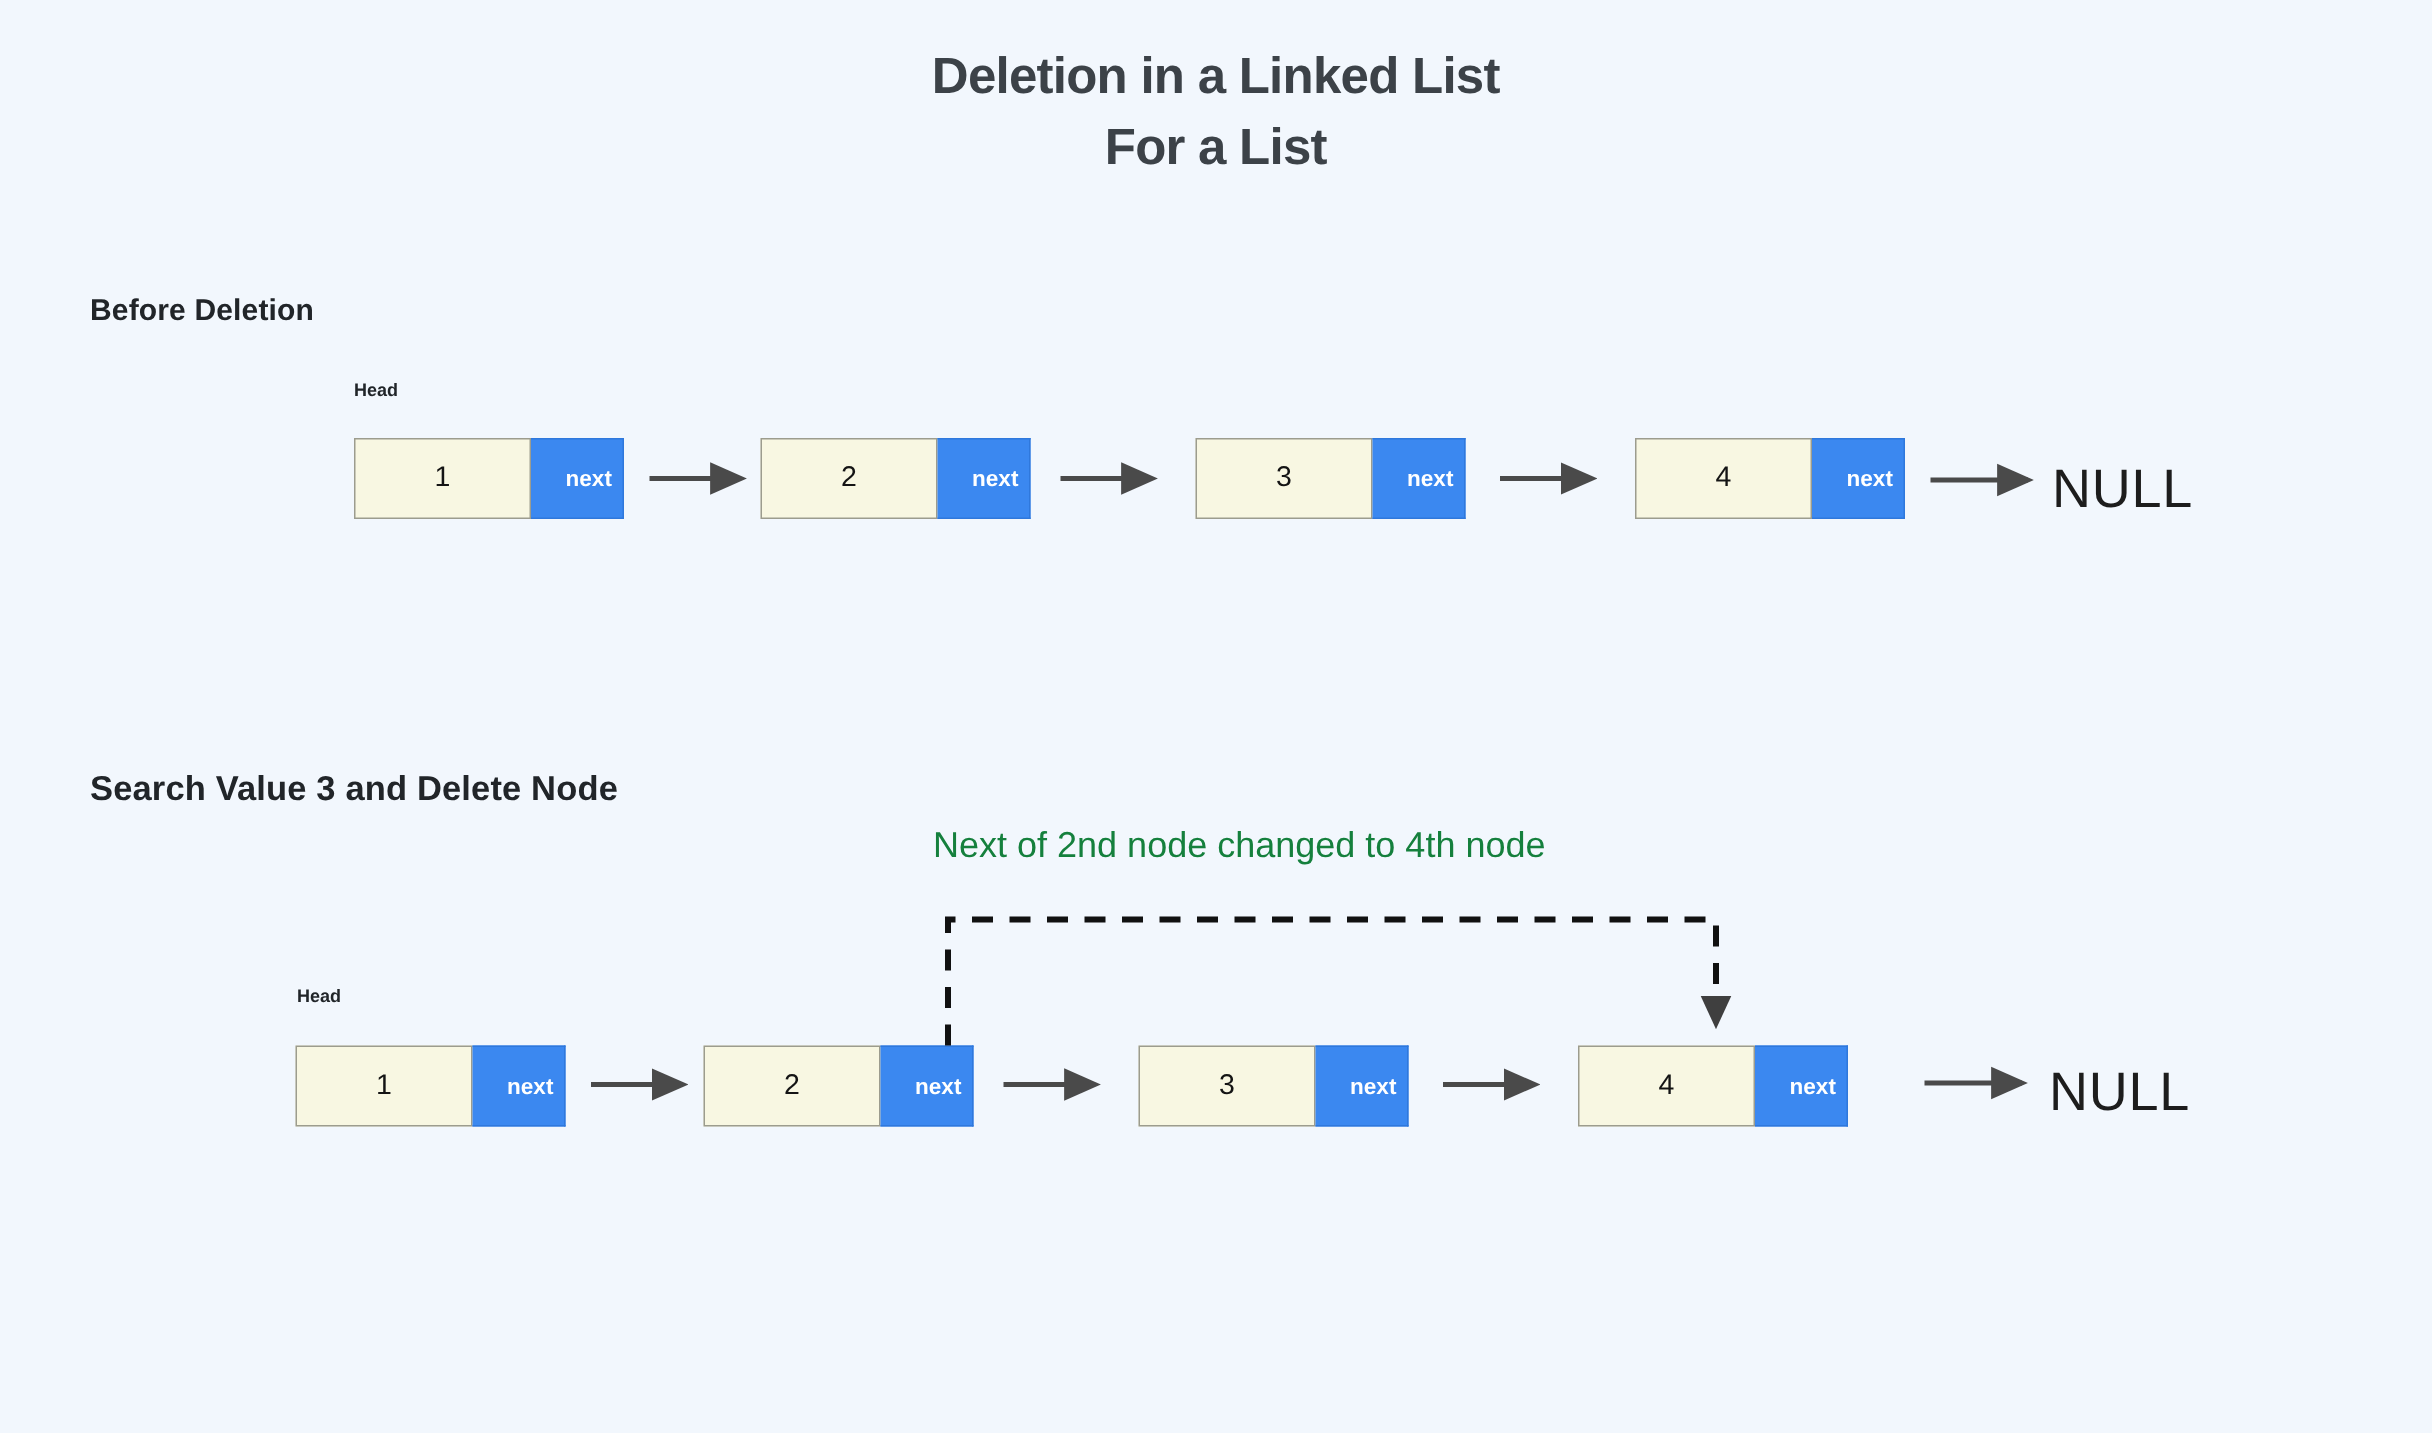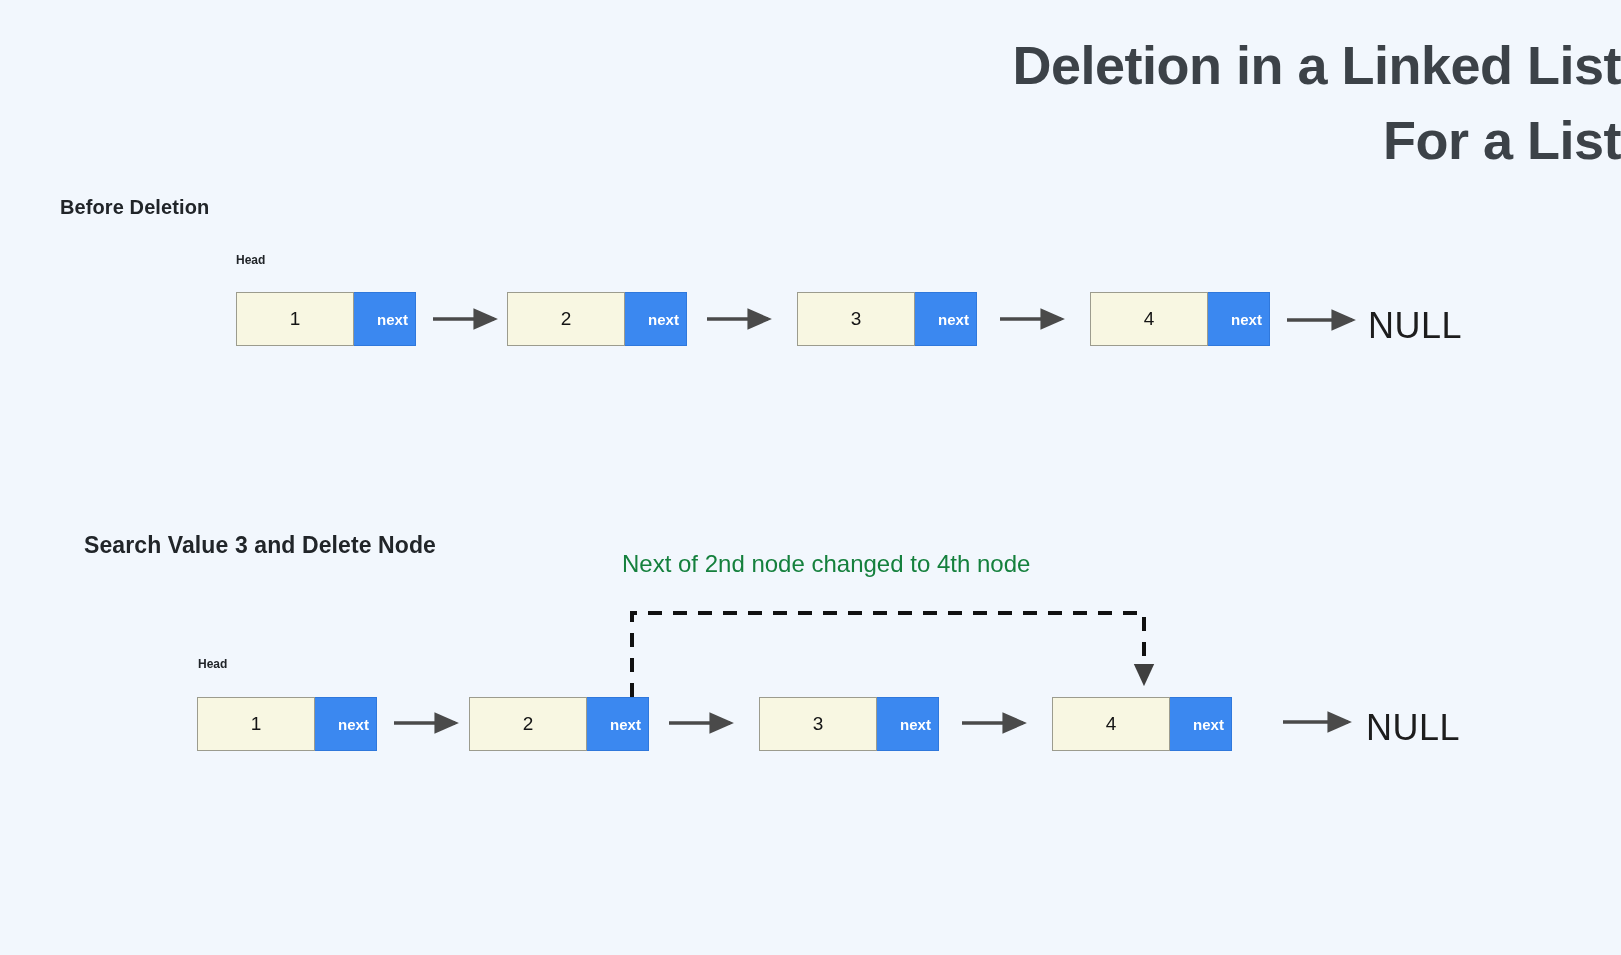"Deletion in a Linked List" .title { font-size: 54px -> 34px; text-align: right -> center }
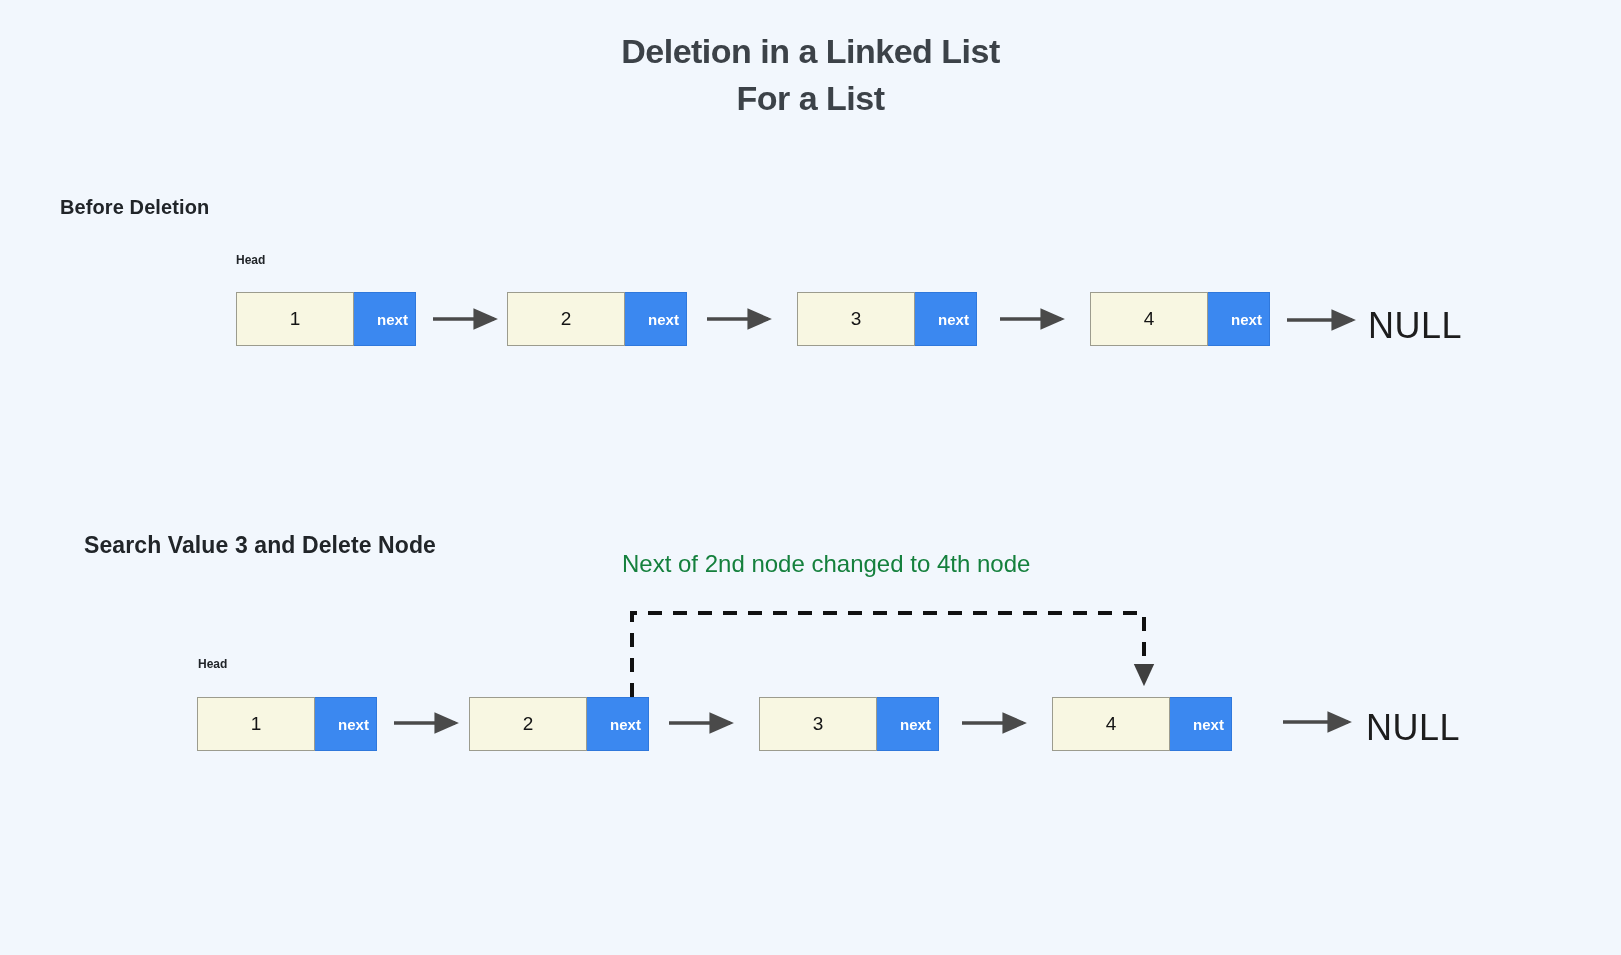"Search Value 3 and Delete" #heading-search { margin-left: 24px -> none; top: 532px -> 512px }
